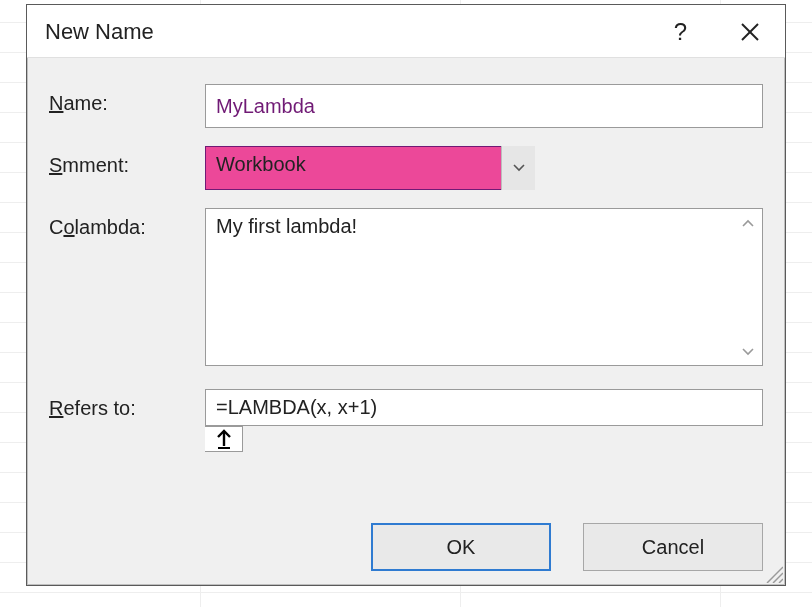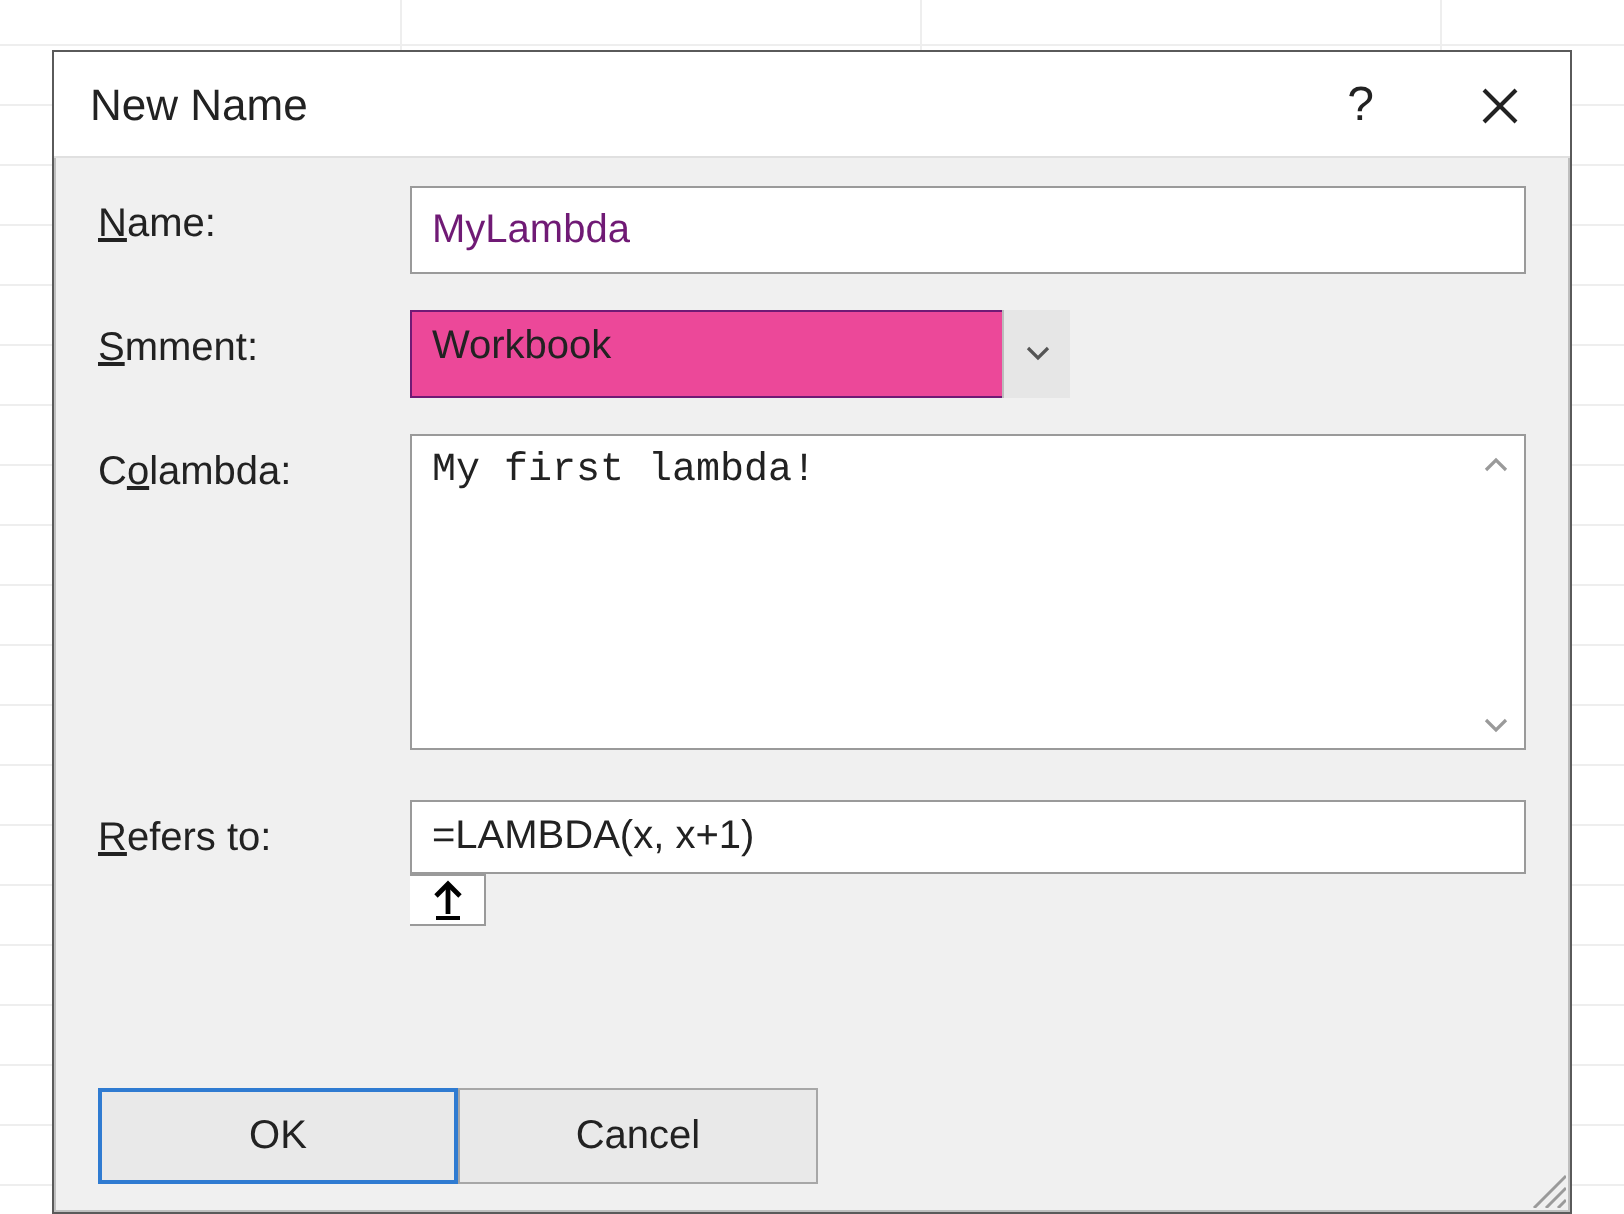"New Name" .dialog { top: 25px -> 4px }
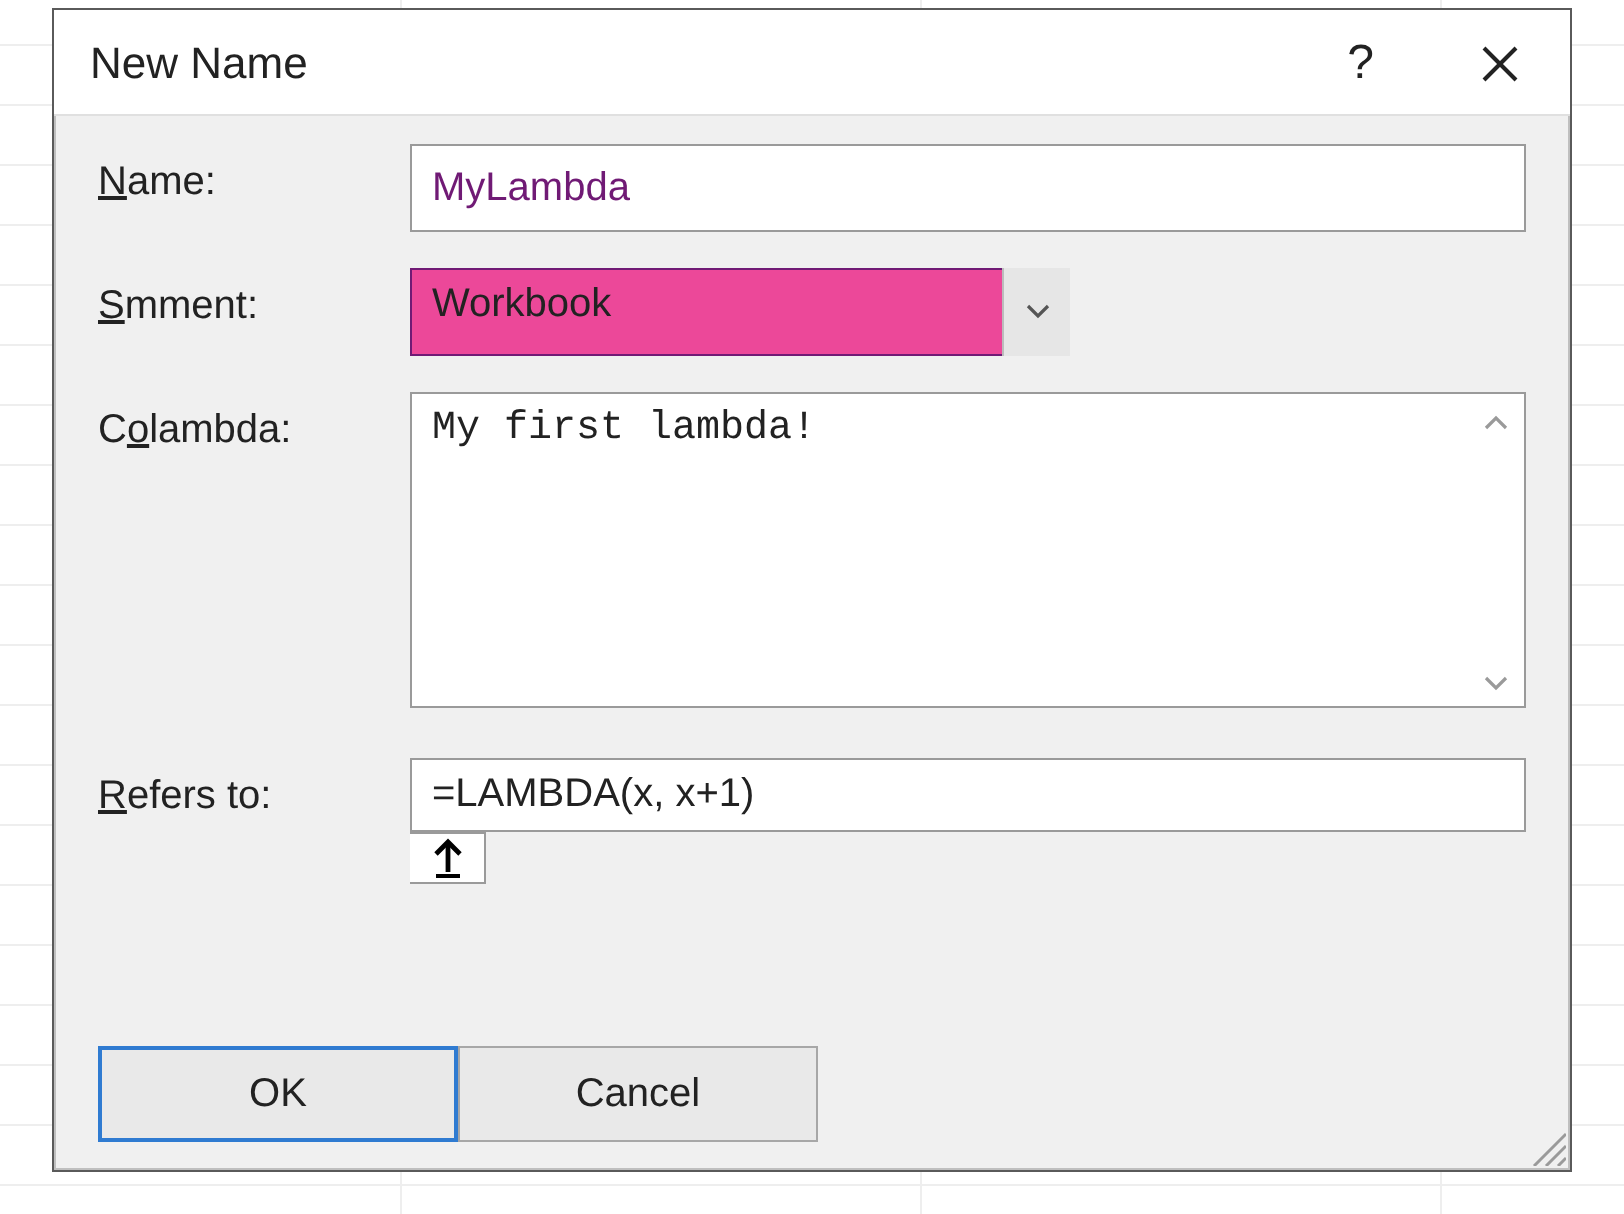"Name:" .body { padding: 14px 22px 0 22px -> 26px 22px 0 22px }
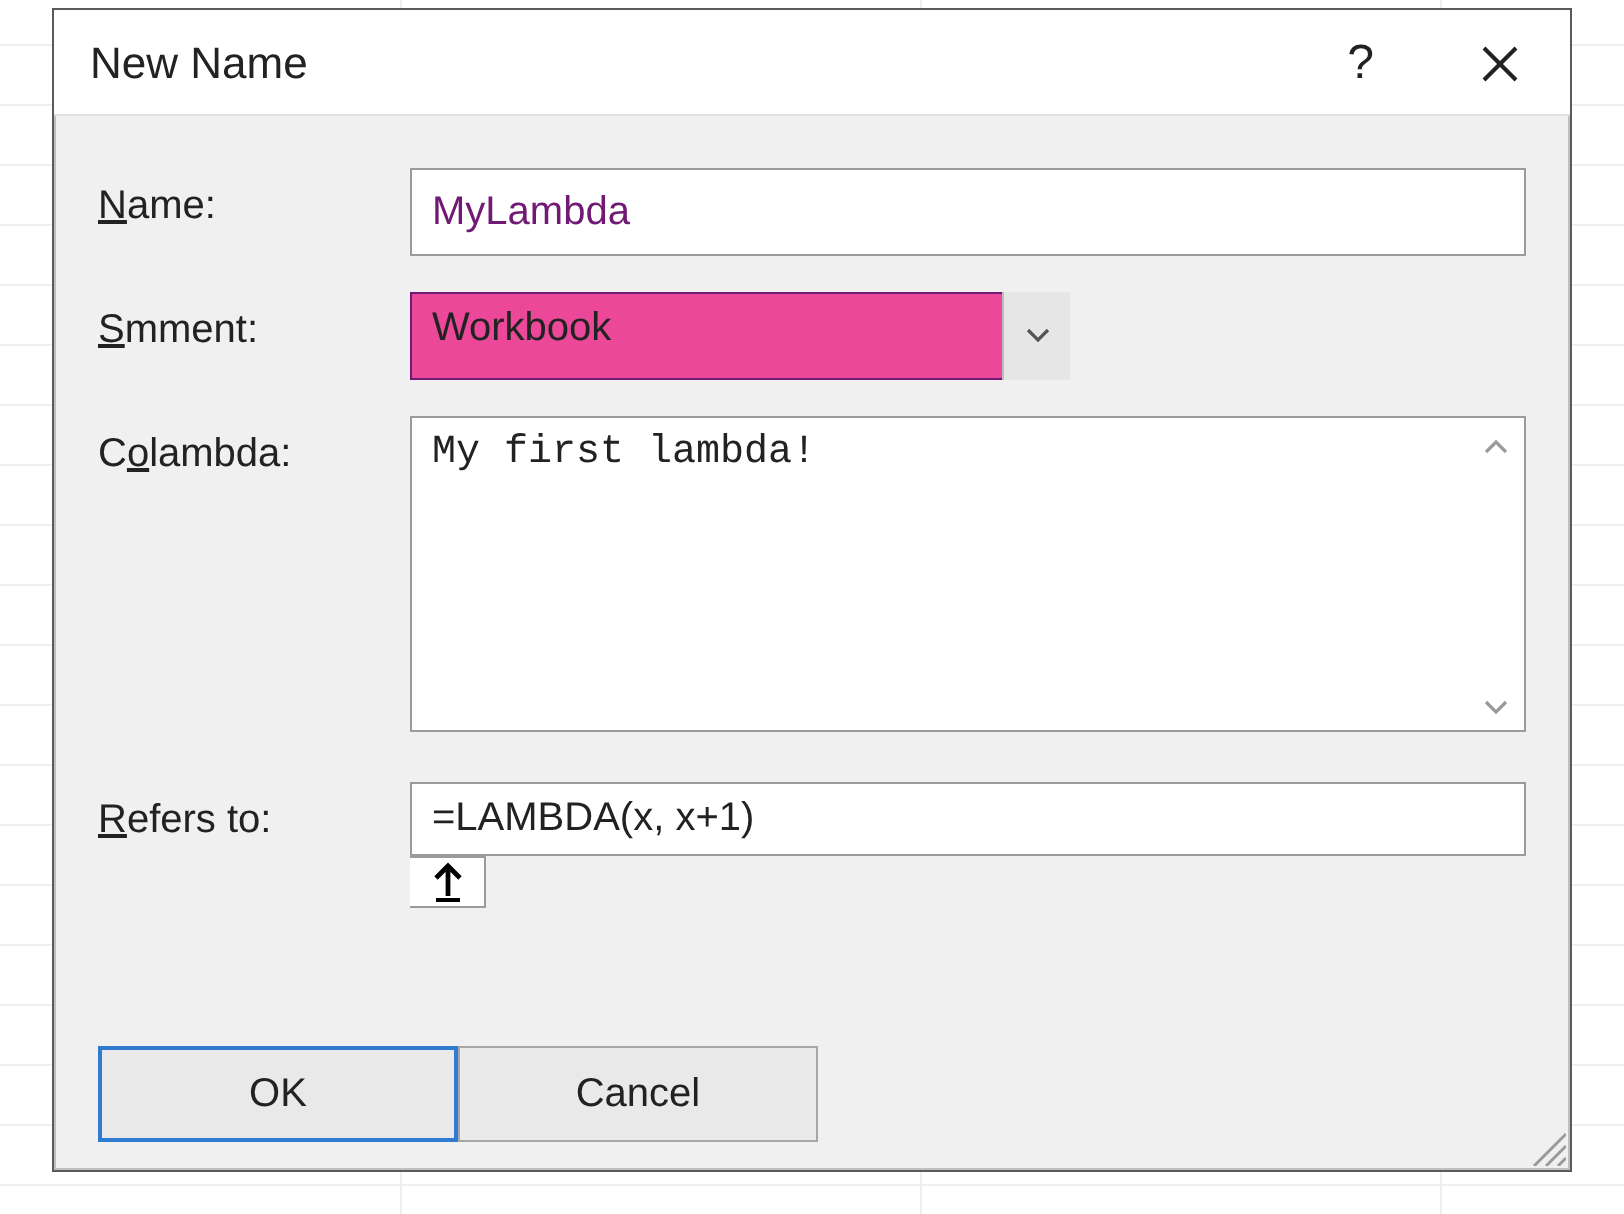"My first lambda!" .comment-wrap { font-family: Liberation Mono, monospace -> none }
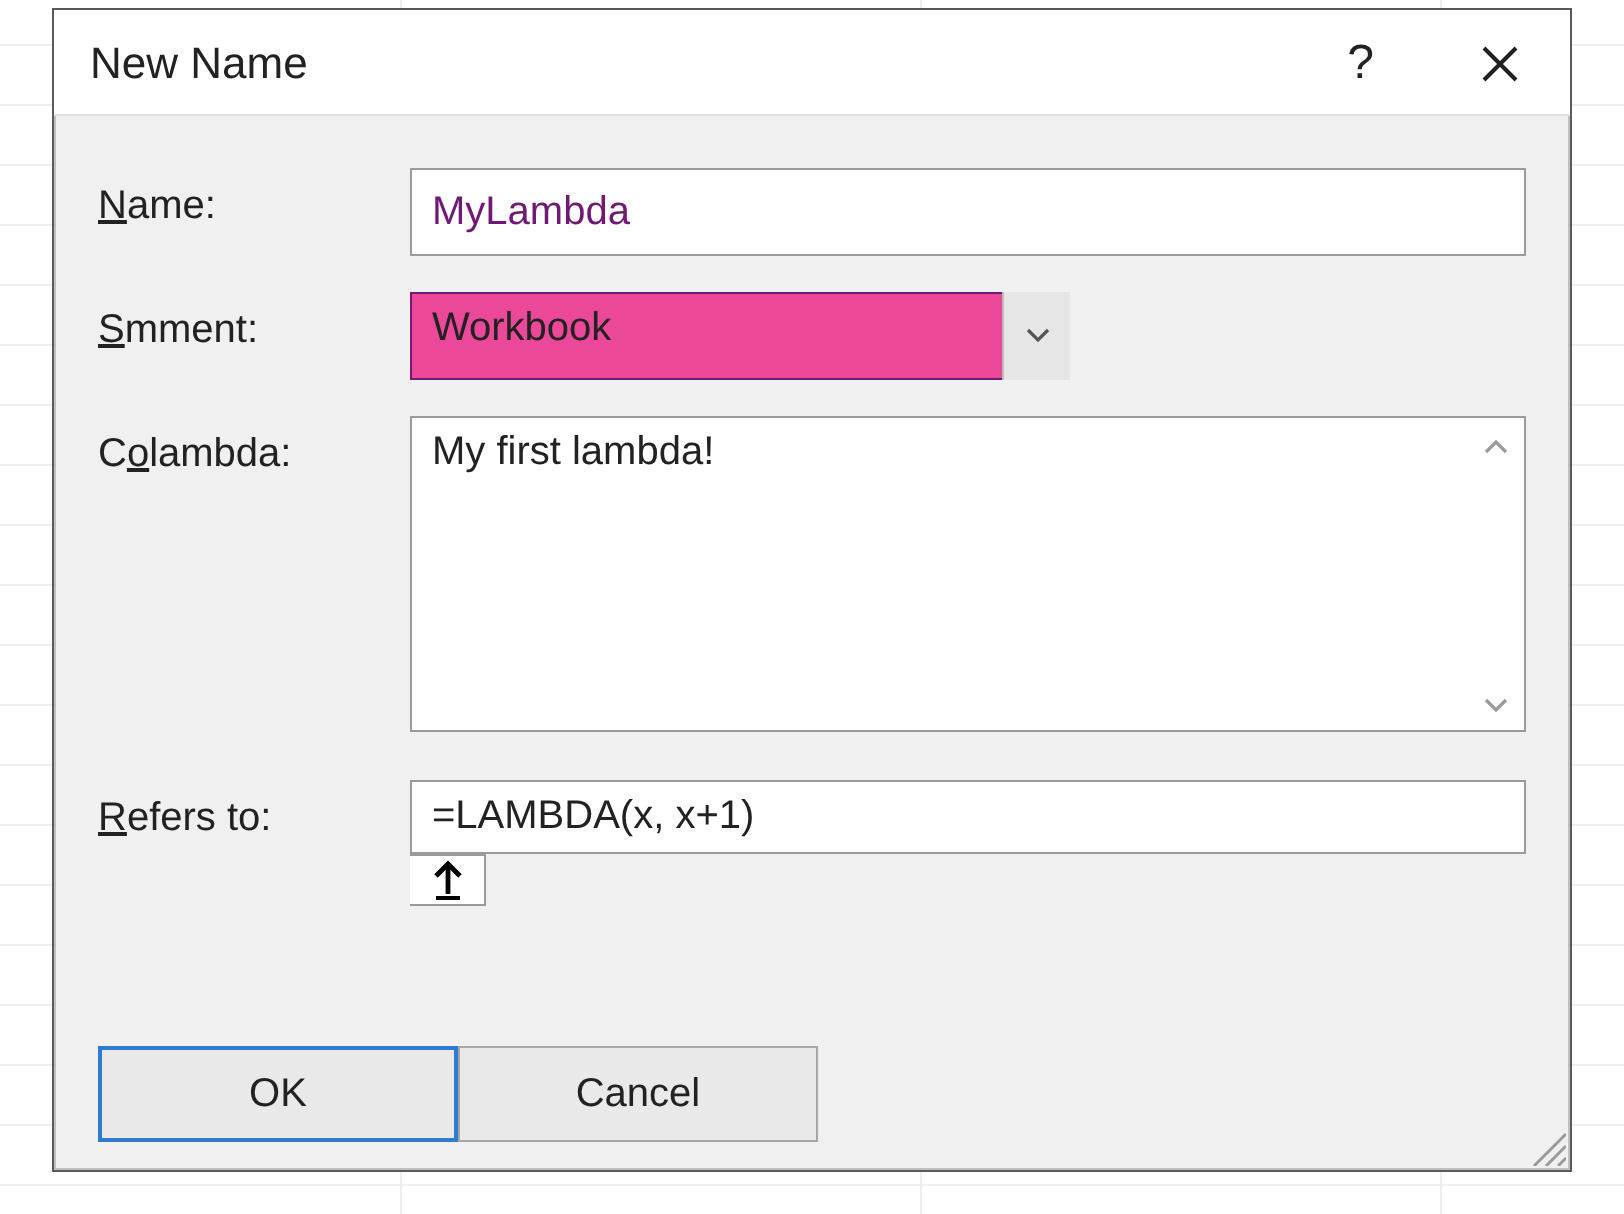"OK" .footer { gap: 0 -> 32px; justify-content: none -> flex-end }
